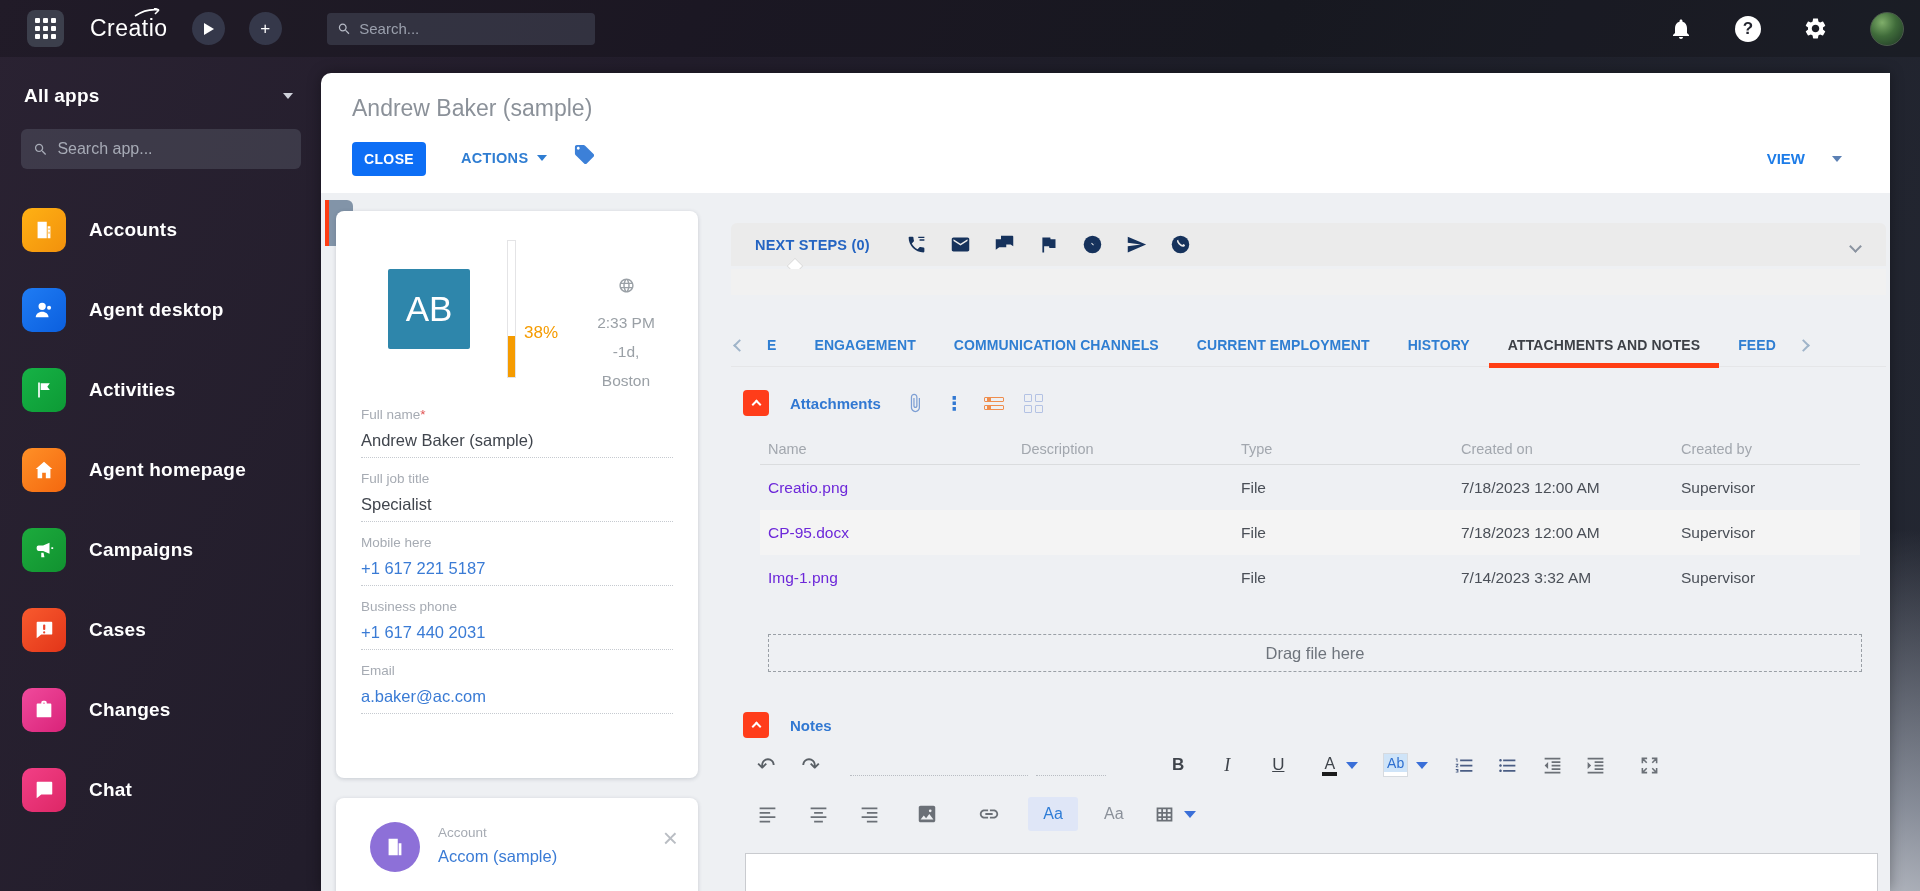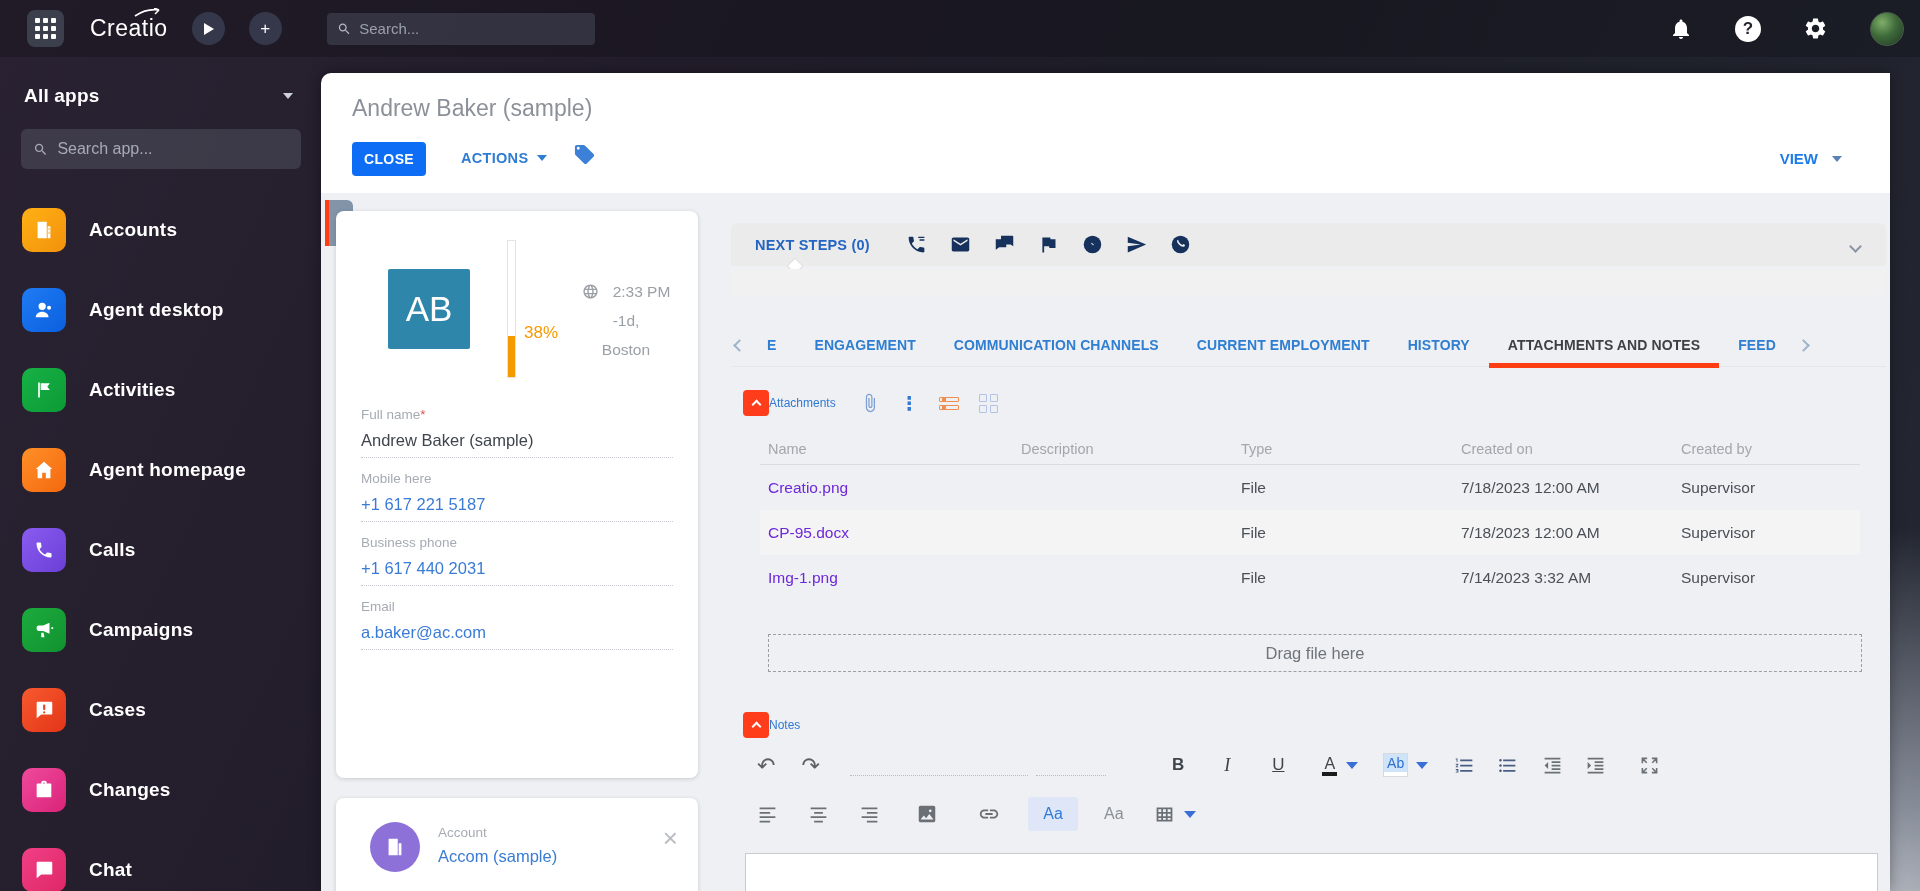"VIEW" .view { gap: 14px -> 27px }
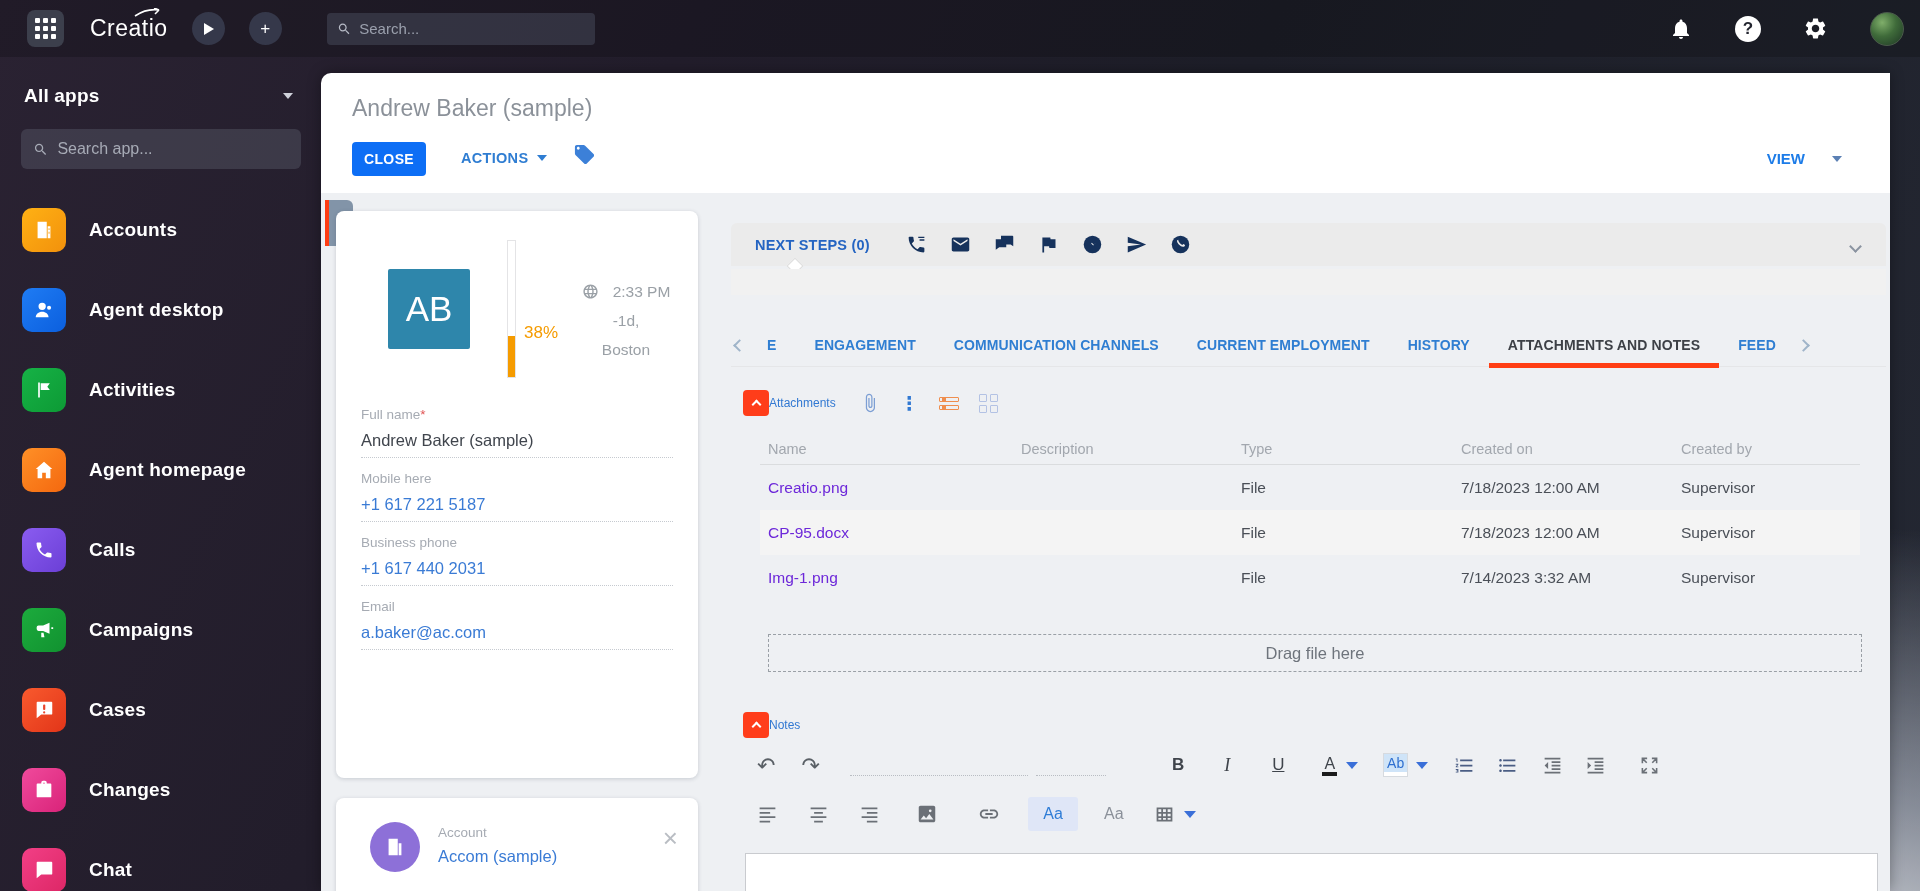"2:33 PM" .tz .row1 { flex-direction: none -> column }
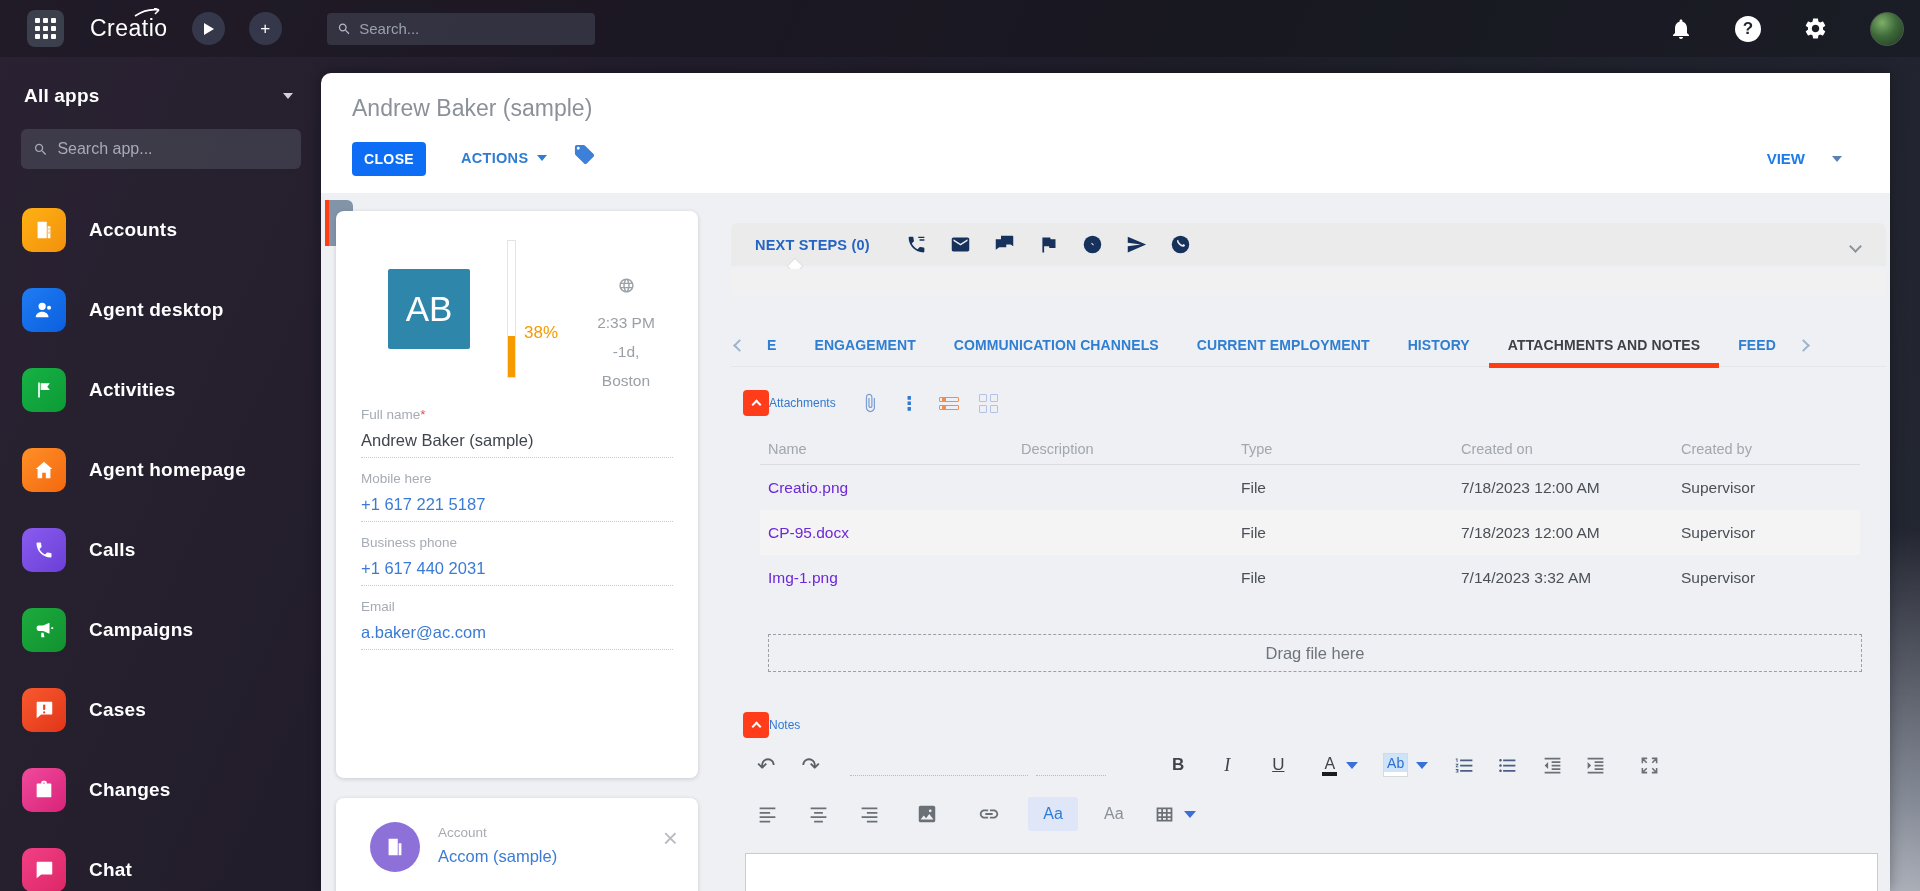"Attachments" .sec-title { font-size: 12px -> 15px; font-weight: none -> bold; margin-left: none -> 21px }
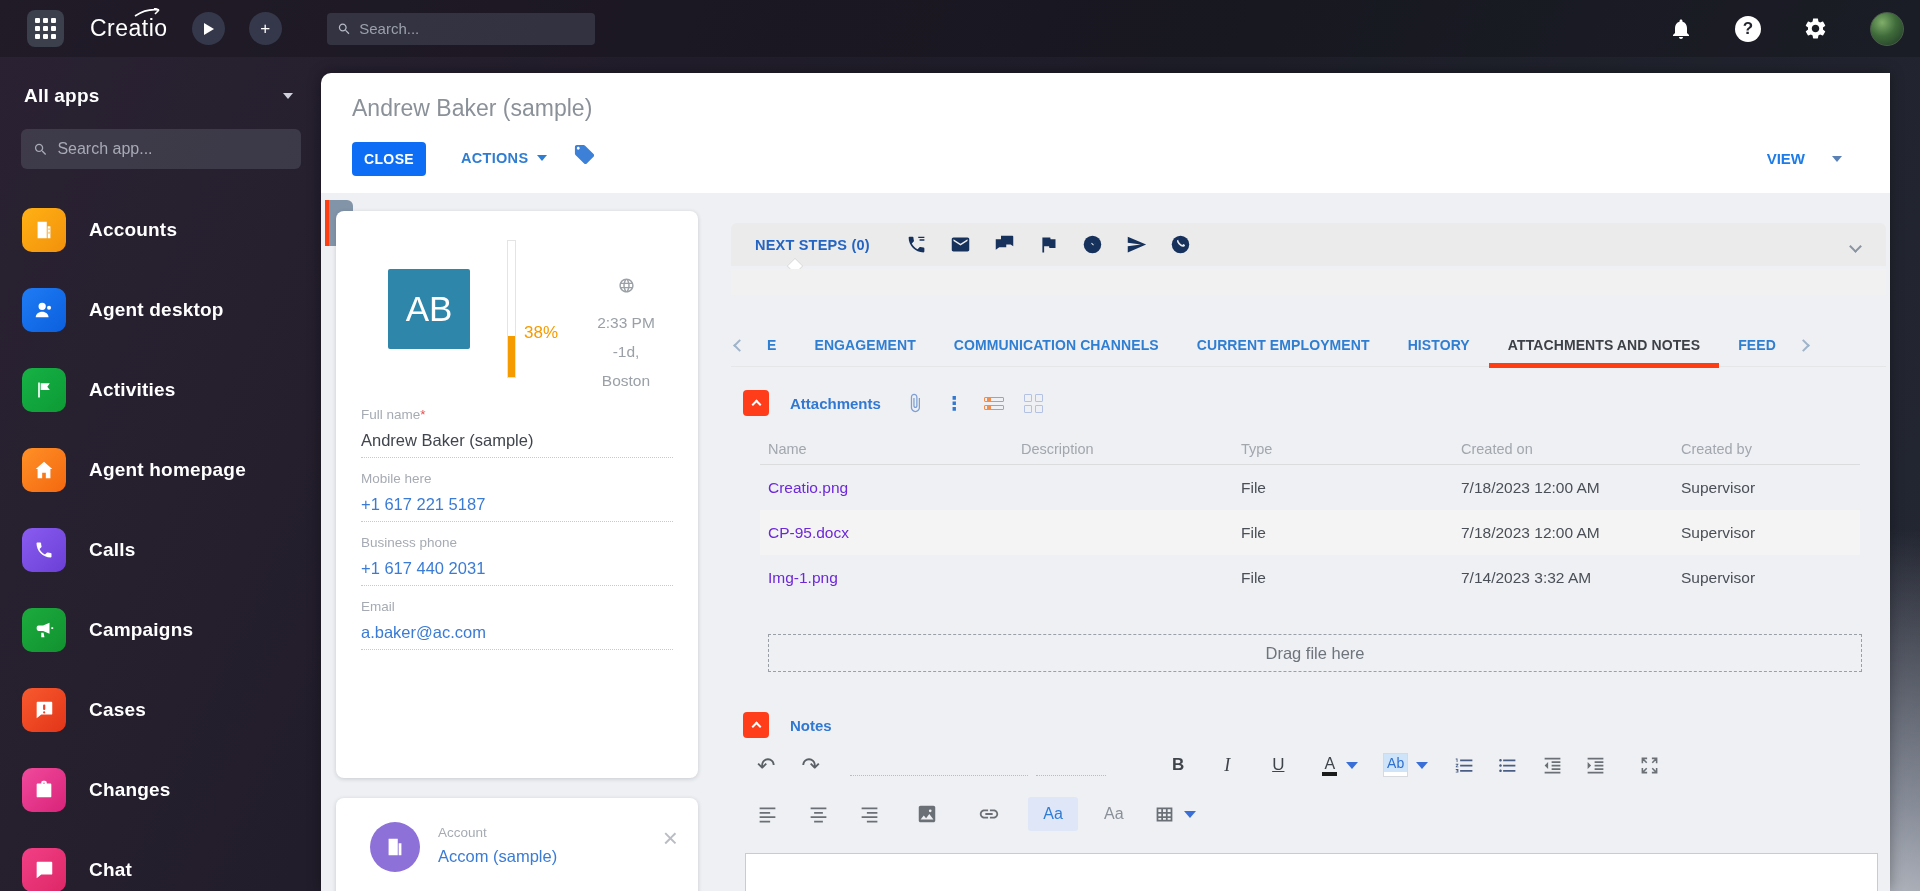"Full job title" div.field { html: none -> <div> <div>Full job title</div> <div>Specialist</div> </div> }
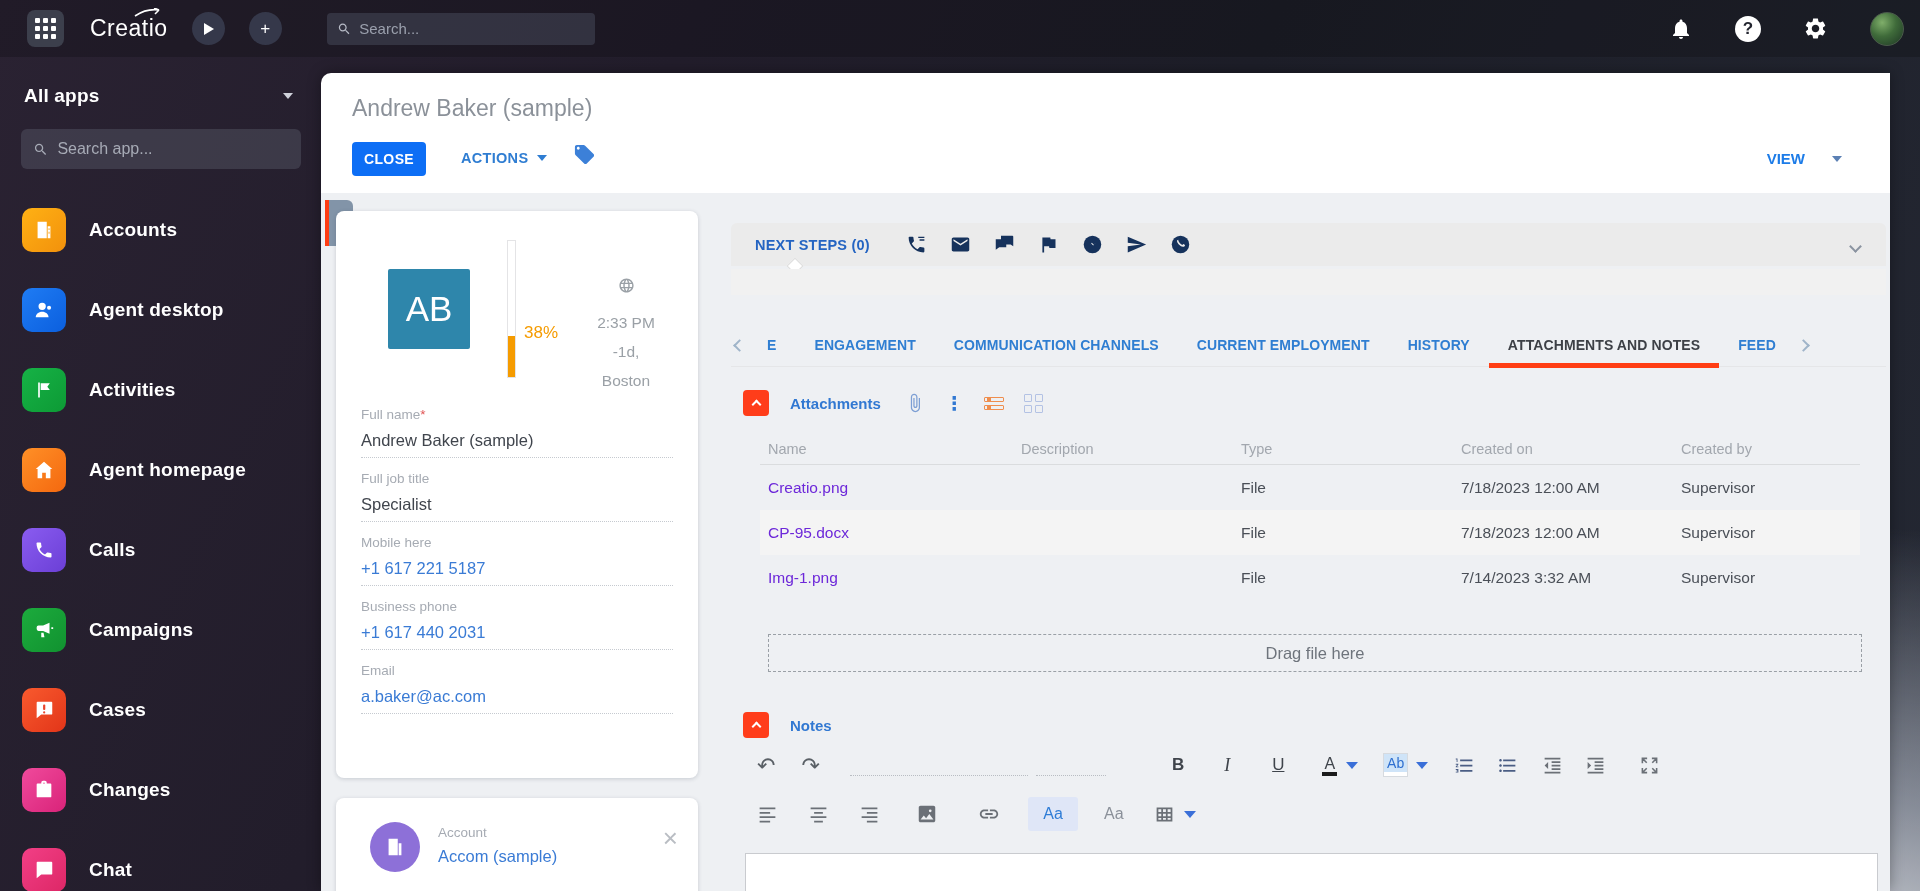"Calls" div.menu-item { html: <div> <span> <svg> <path></path> </svg> </span> <span>Calls</span> </div> -> none }
